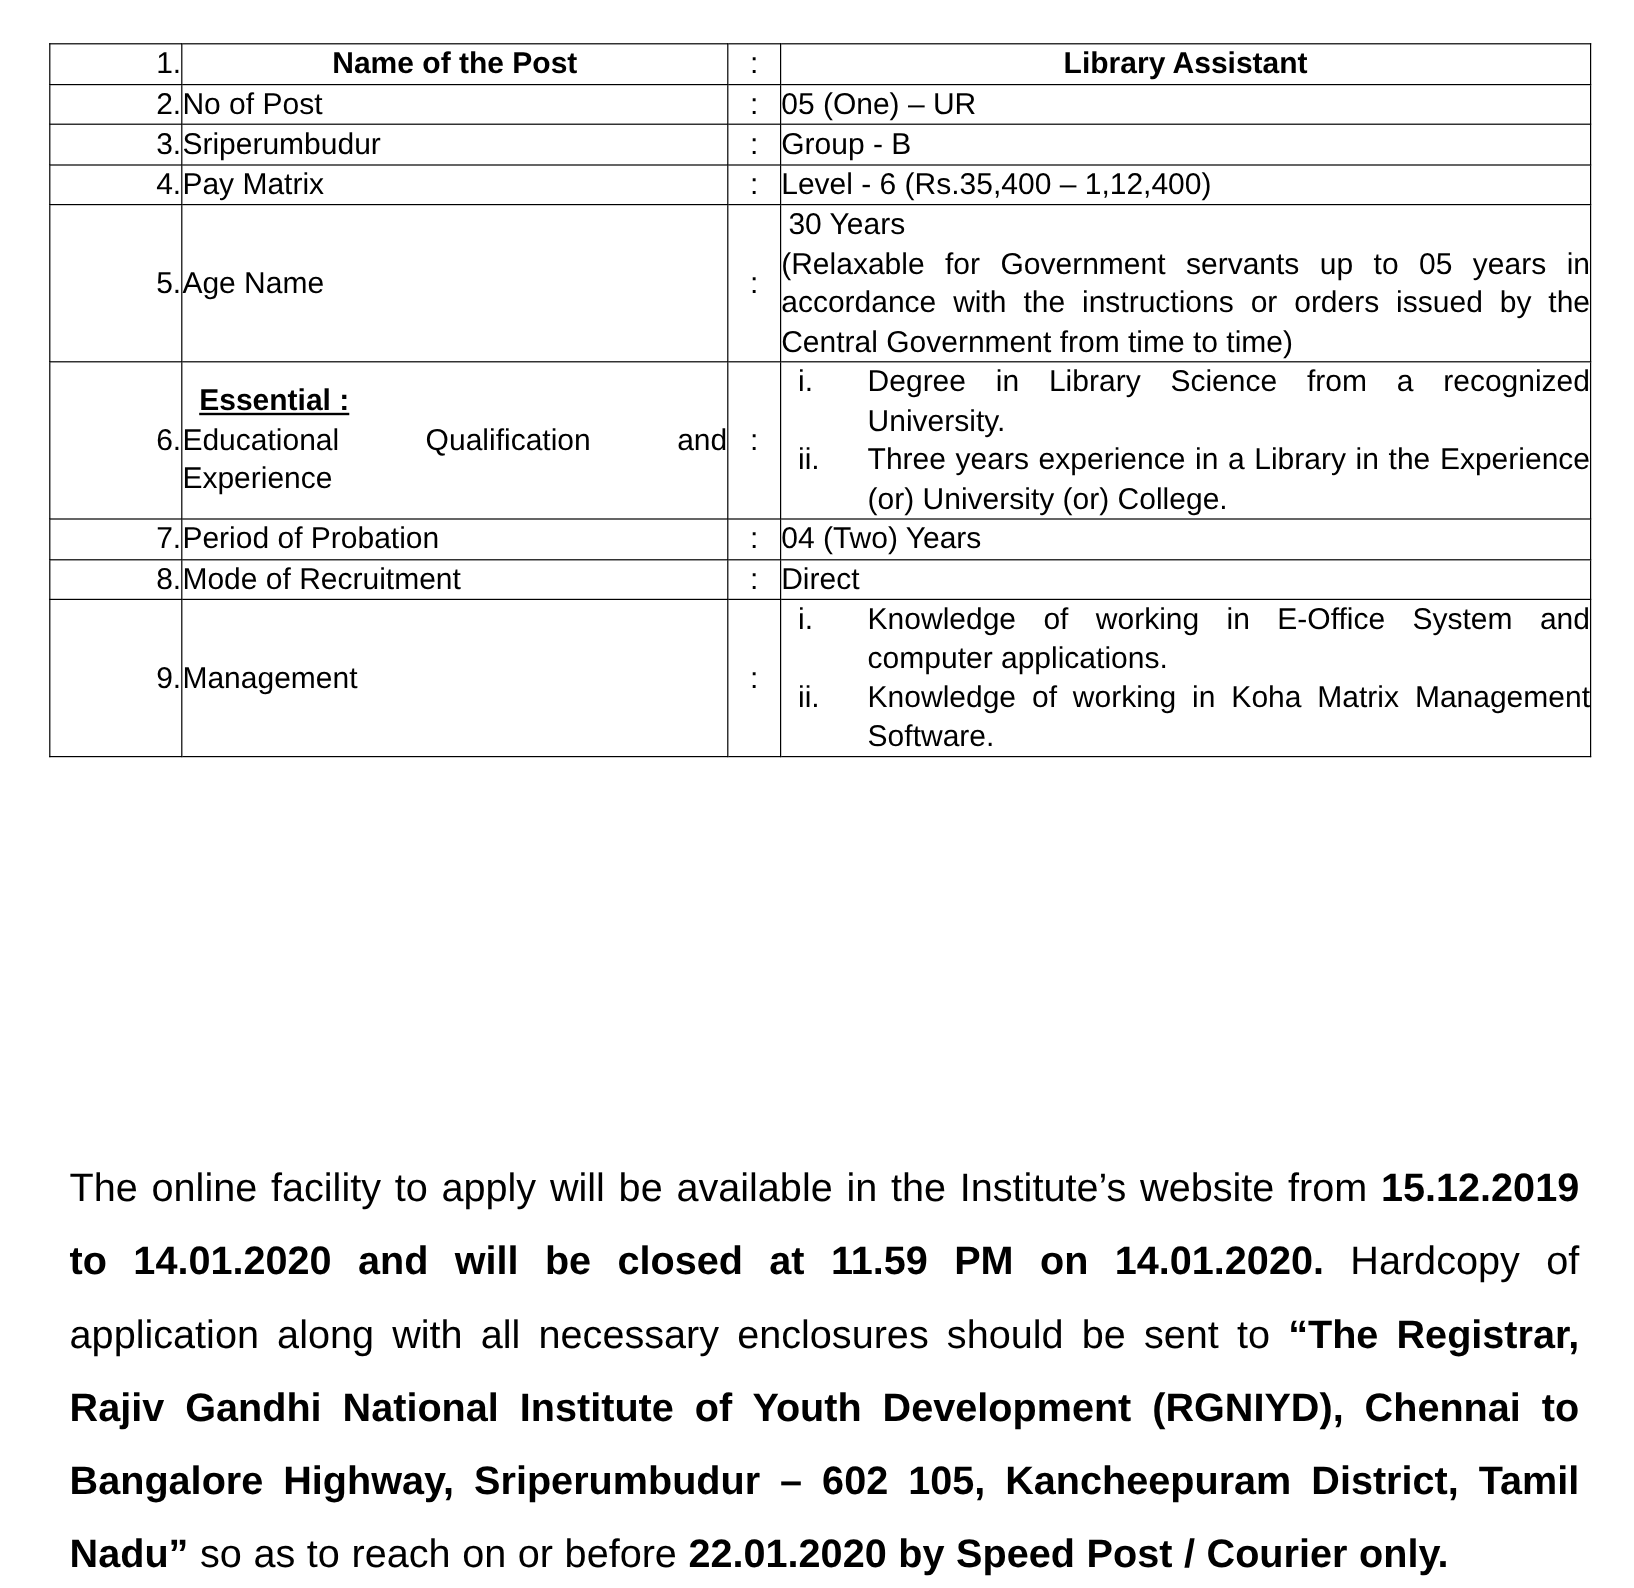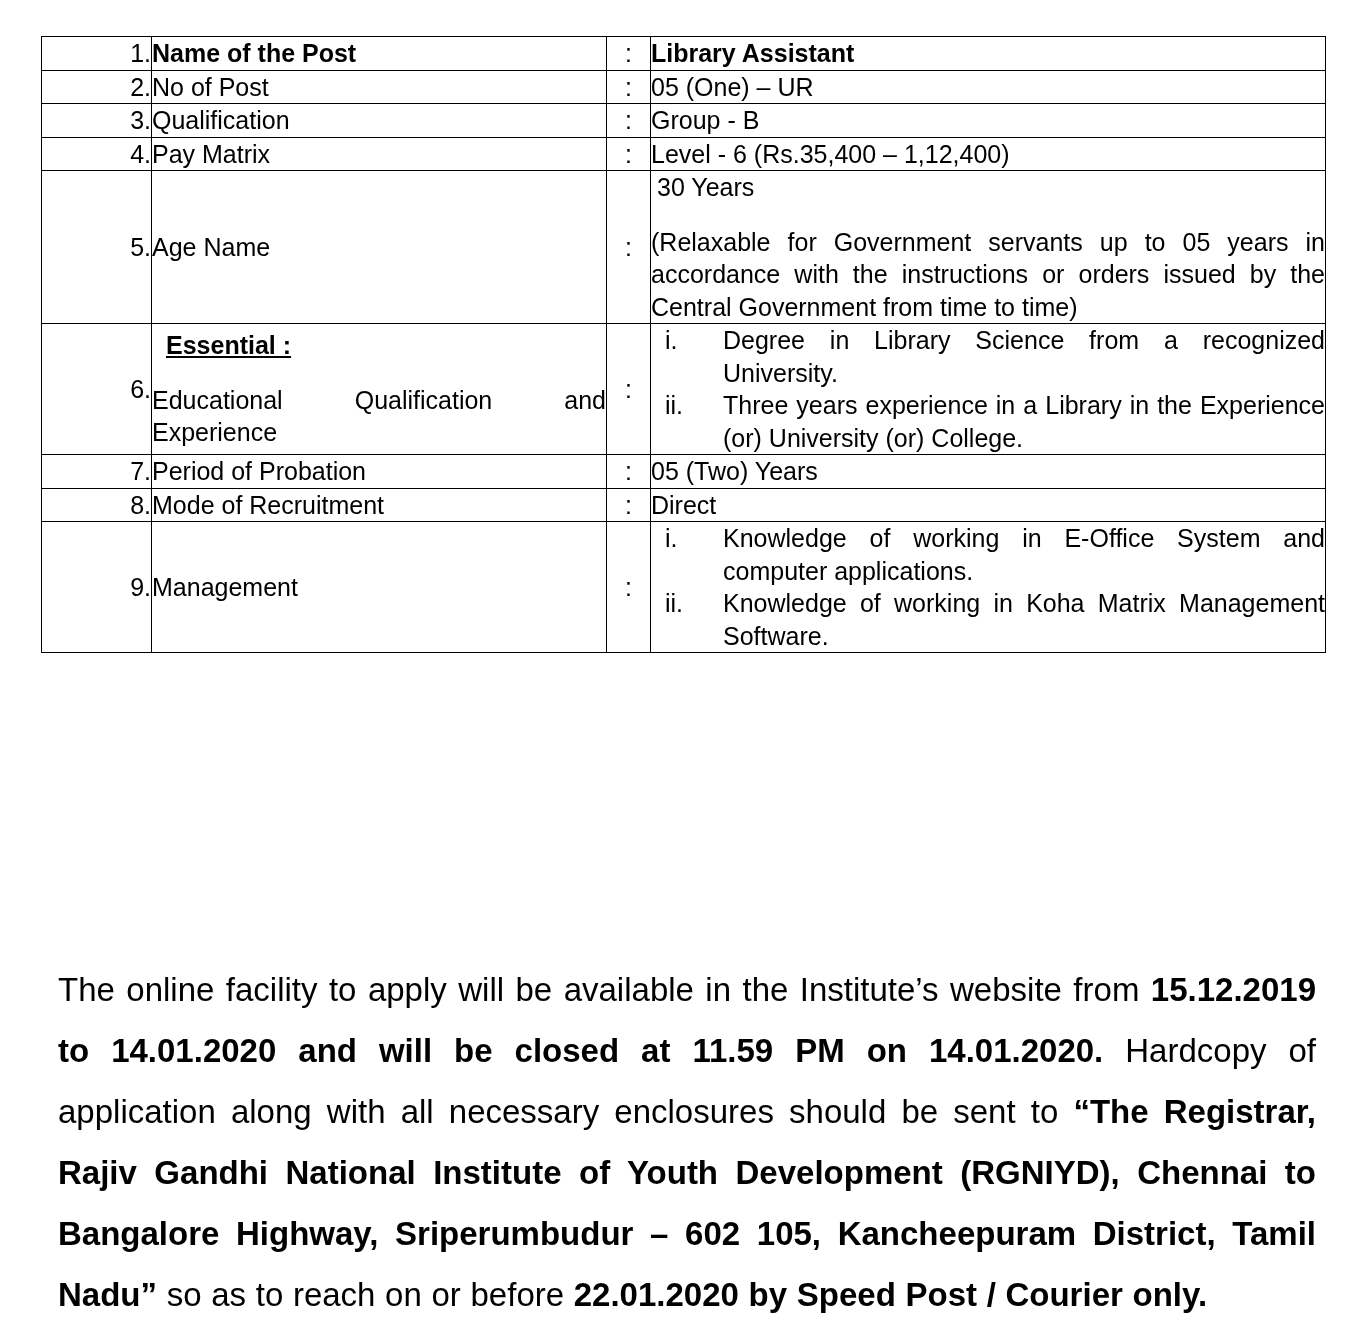"Name of the Post" .b { text-align: none -> center }
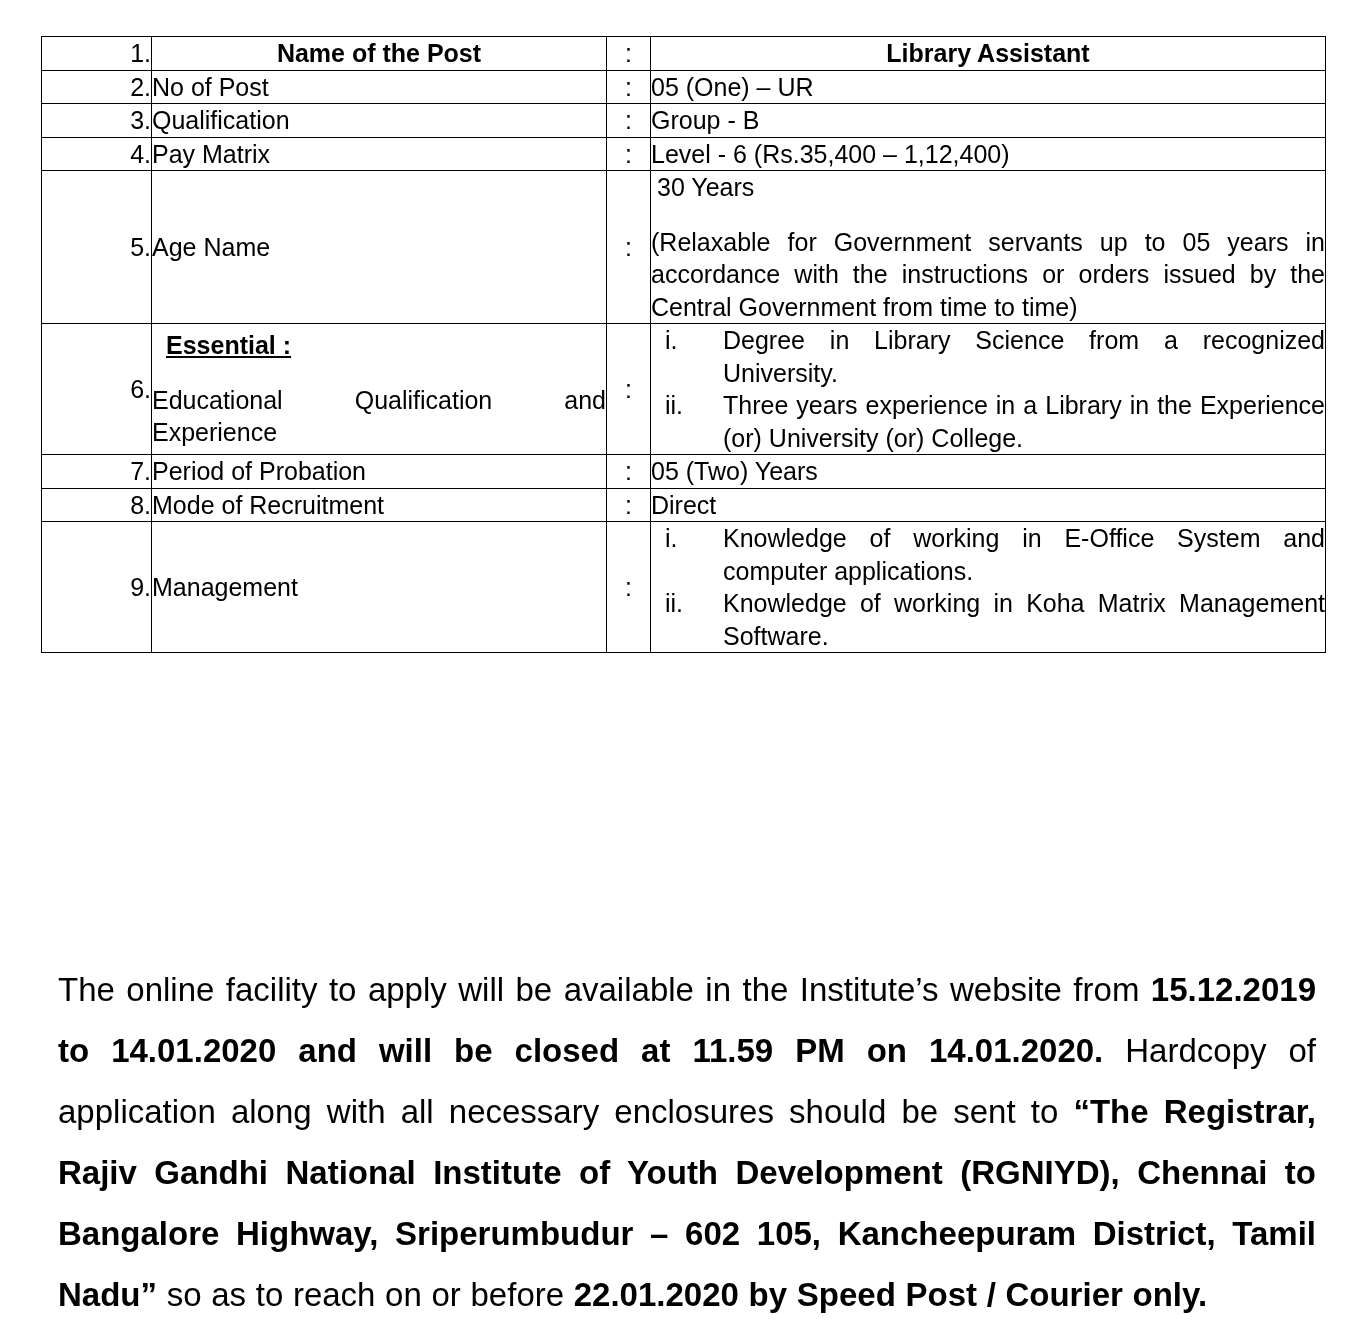"Qualification" td.cell-label { text: Qualification -> Sriperumbudur }
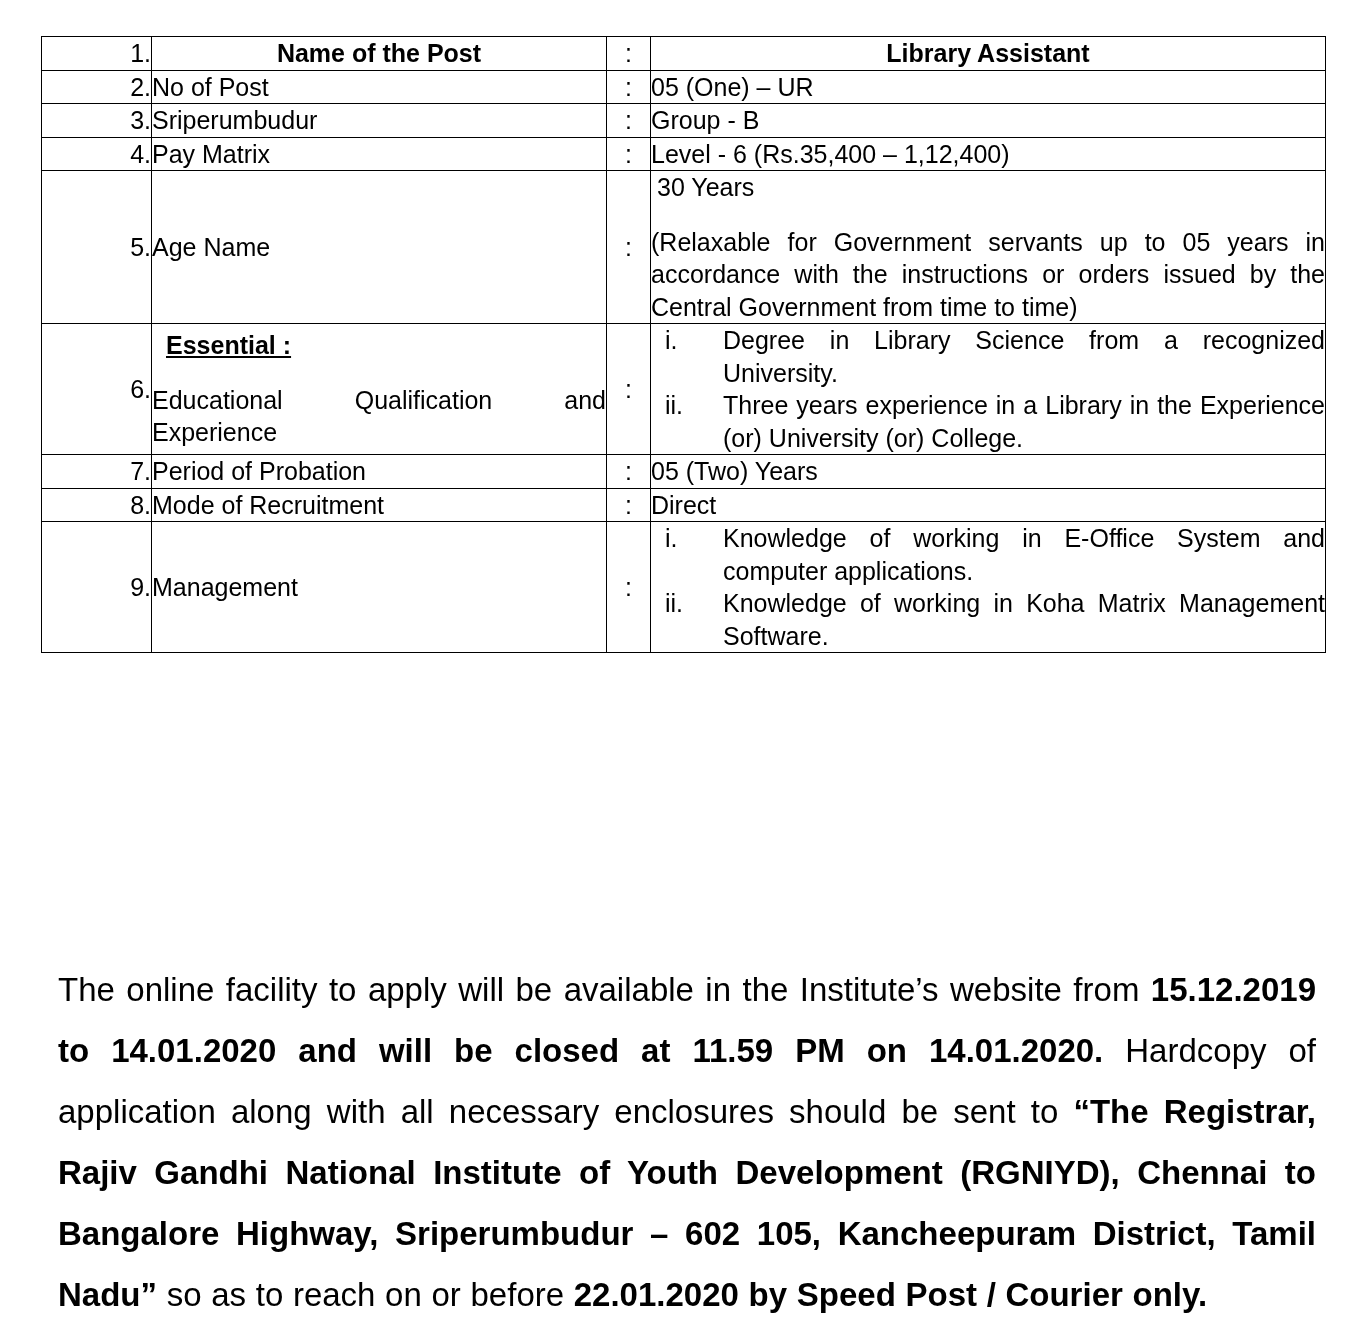"(Relaxable for Government servants up" .justify { margin-top: 22px -> none }
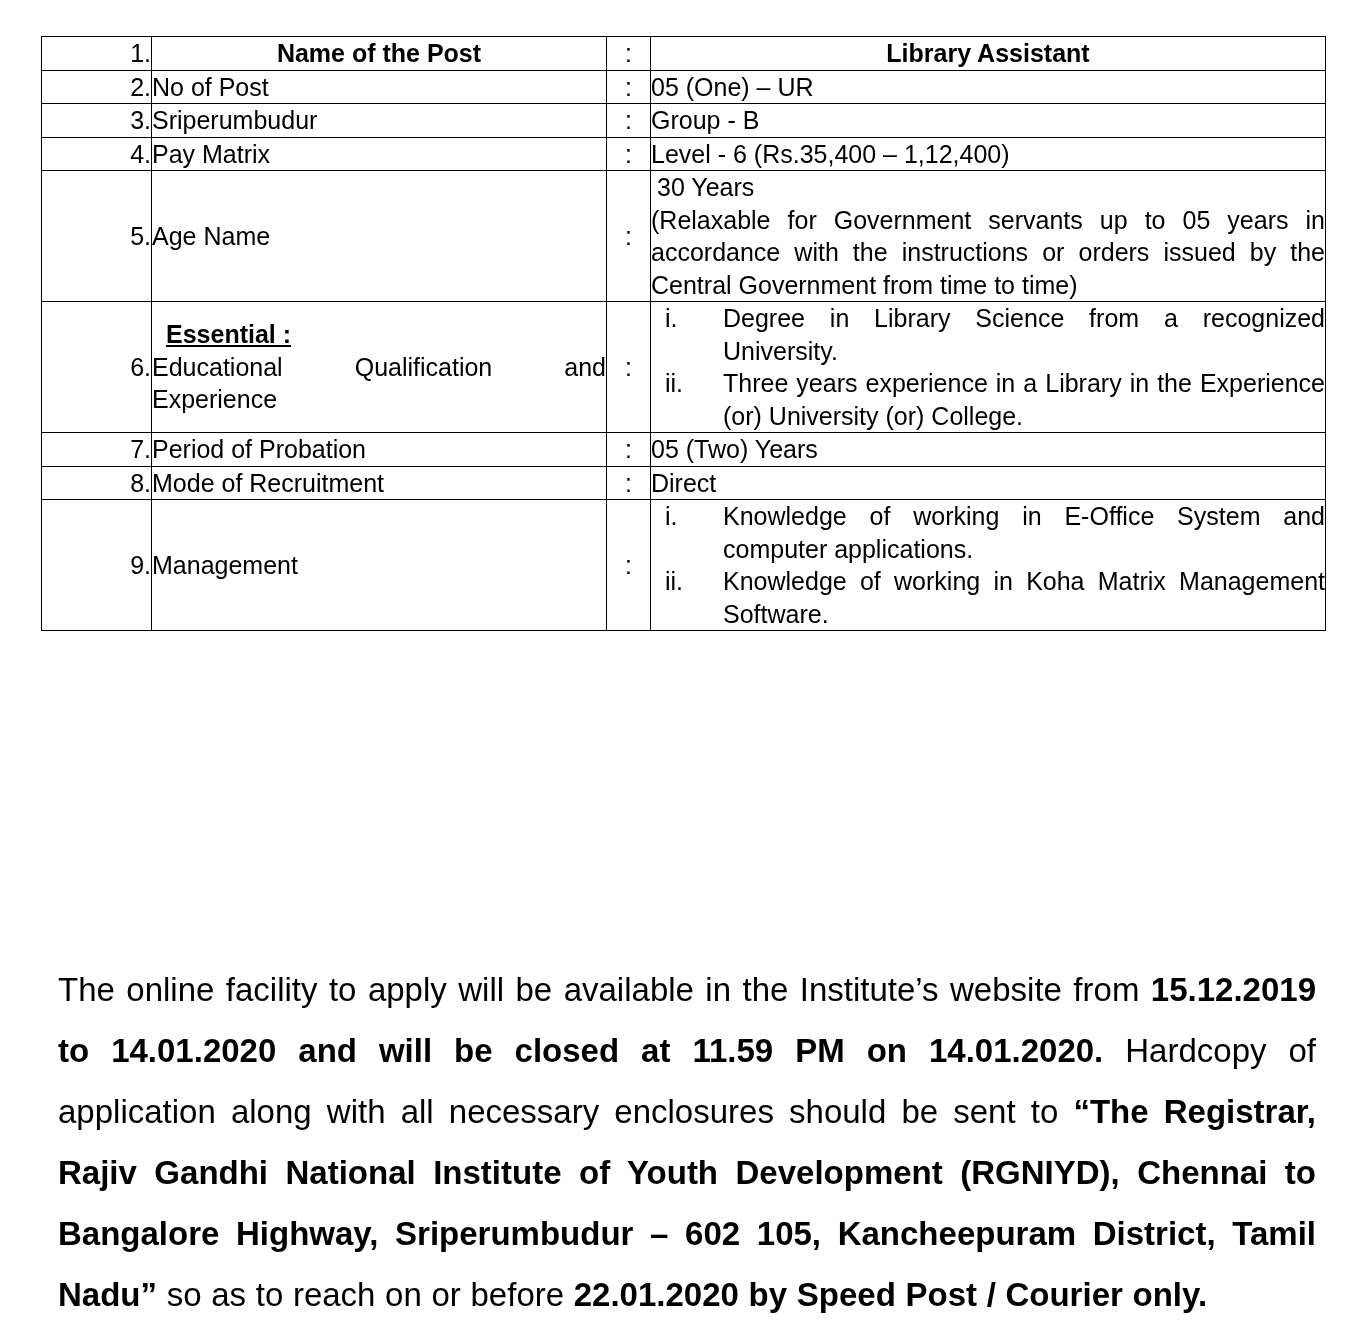"05 (Two) Years" td.cell-value { text: 05 -> 04 }
